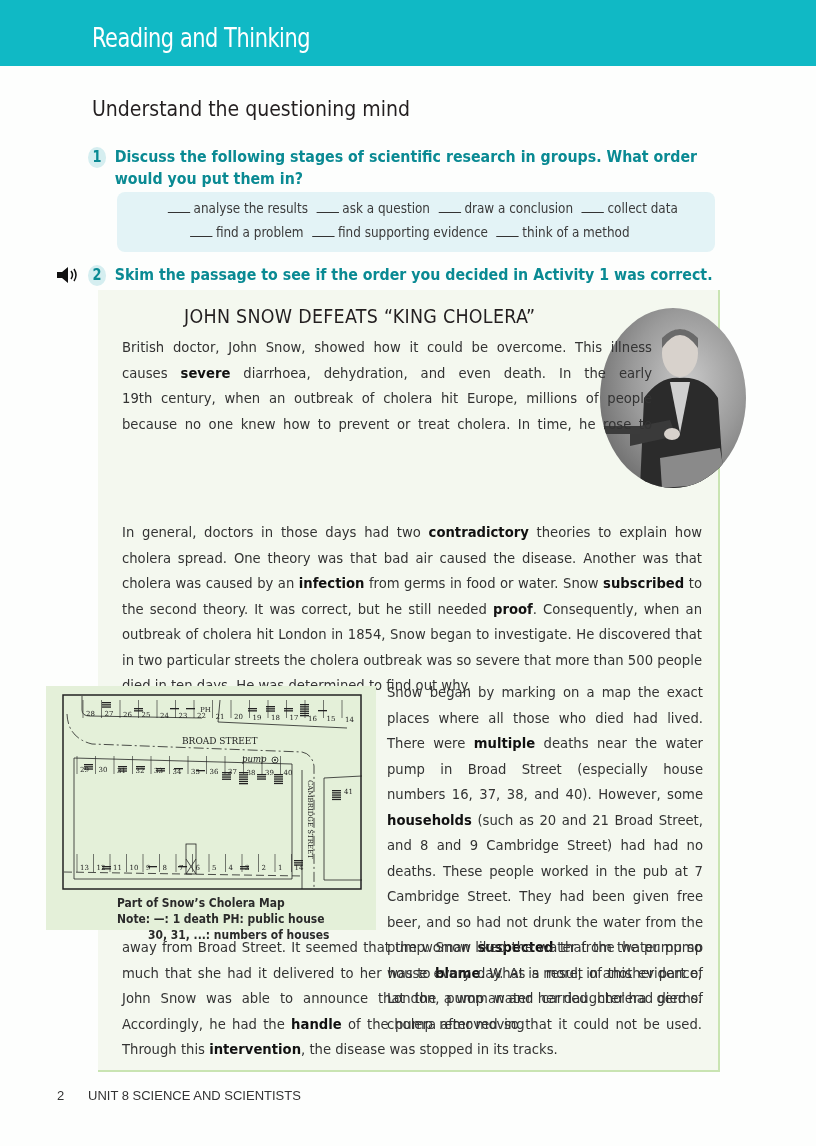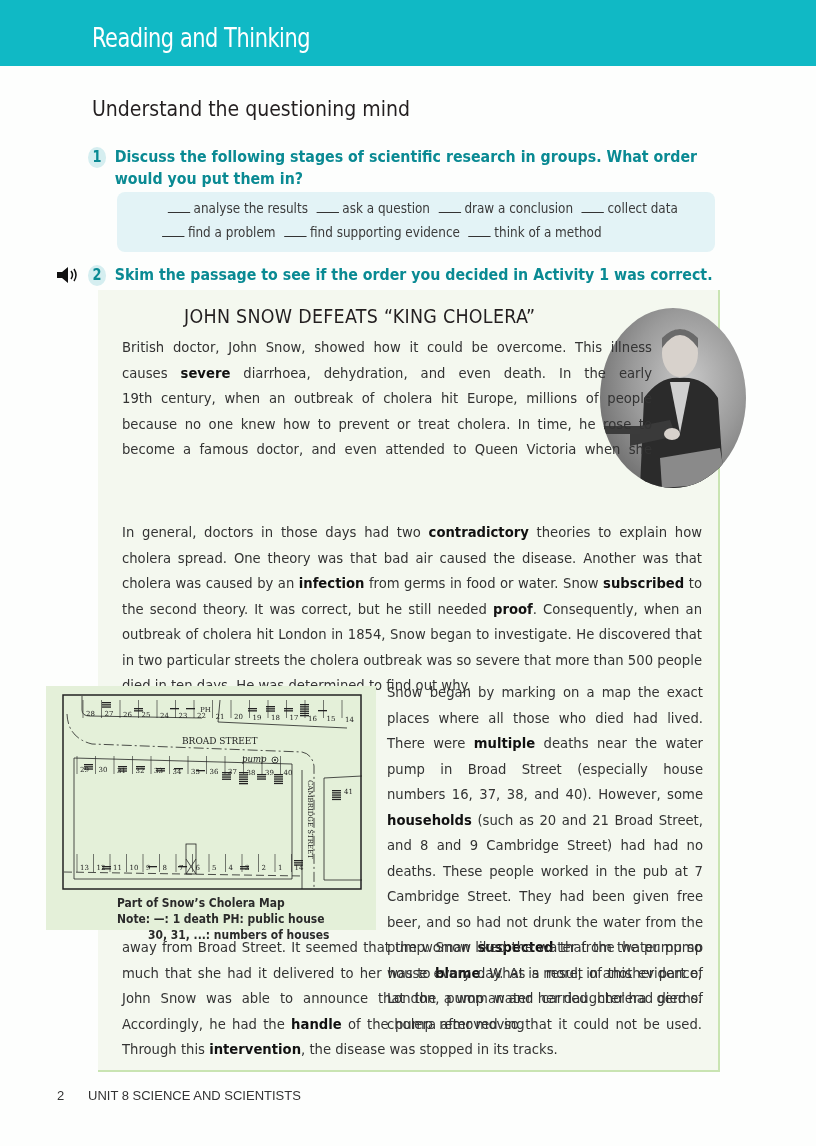"find a problem find supporting" .stages-row.r2 { margin-left: none -> 28px }
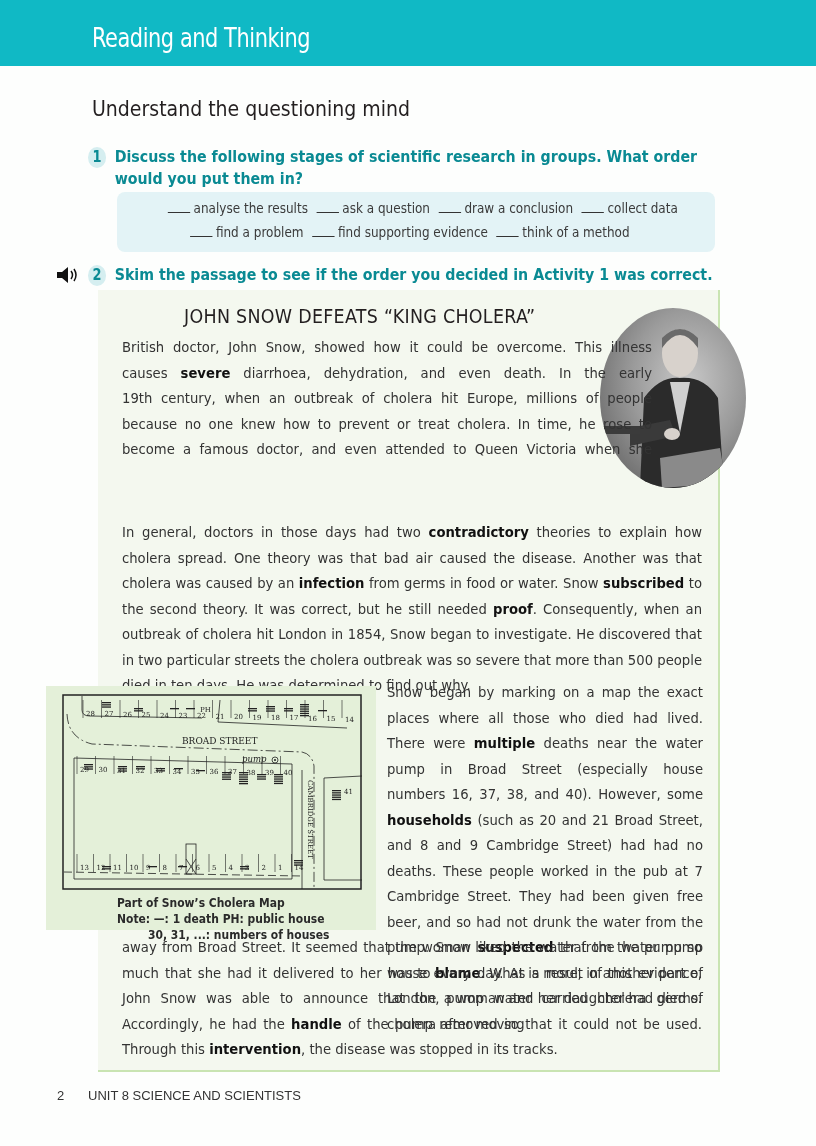"become a famous doctor, and" span.line { html: <span>become a famous doctor, and even attended to Queen Victoria when she</span> -> none }
